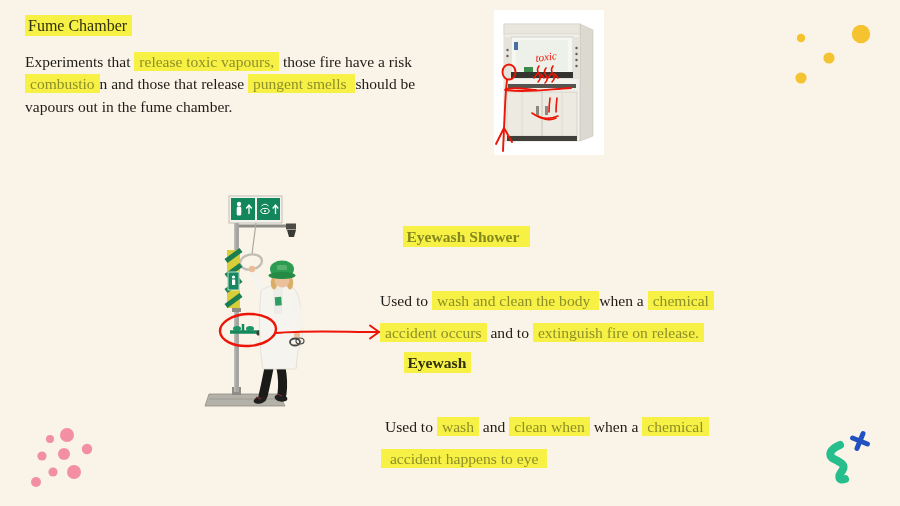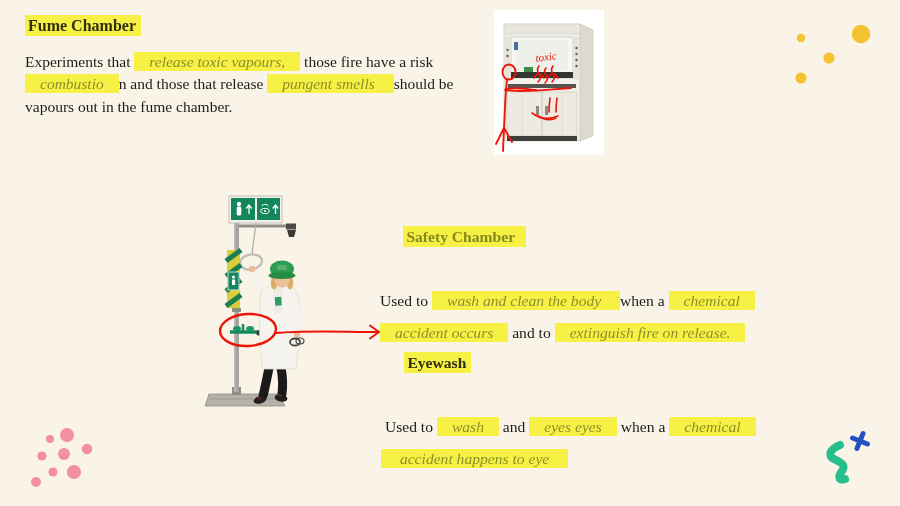"Fume Chamber" .title { font-weight: bold -> normal }
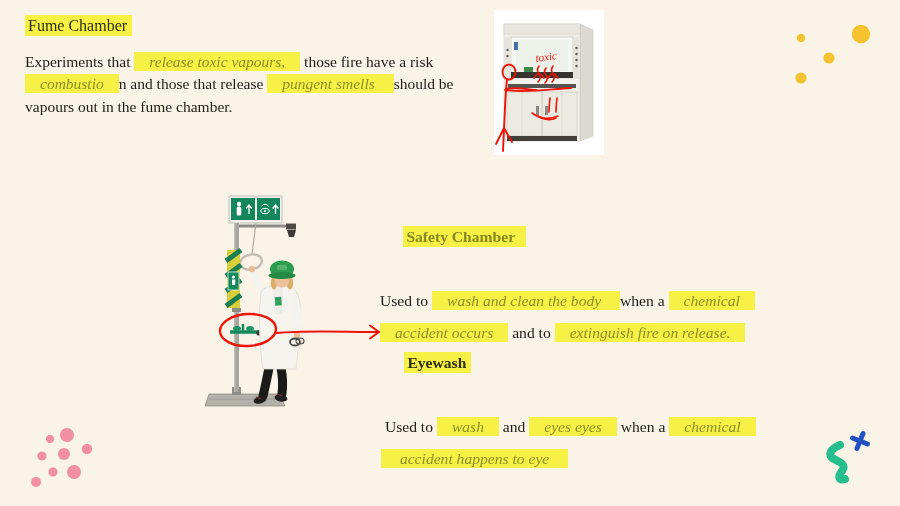"release toxic vapours," .hl { font-style: italic -> none; padding: 1px 15px -> 1px 5px }
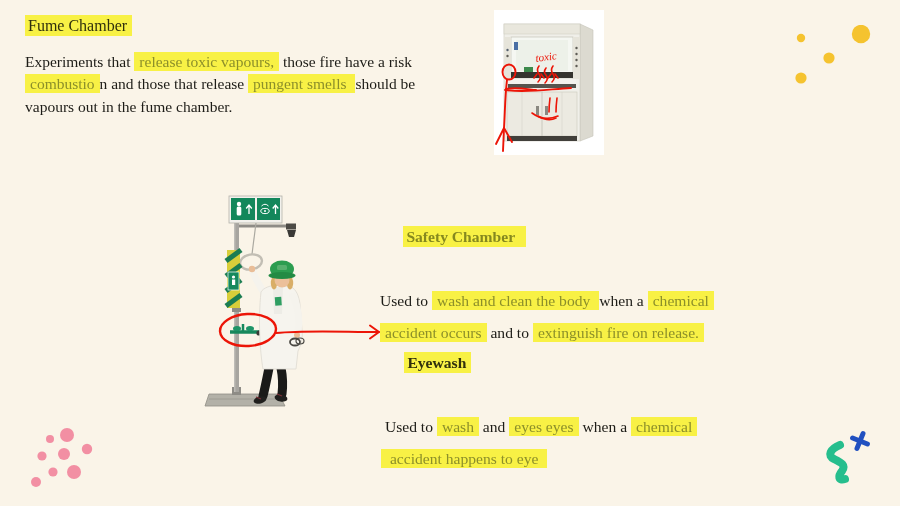"Safety Chamber" span.t-hl-olive { text: Safety Chamber -> Eyewash Shower }
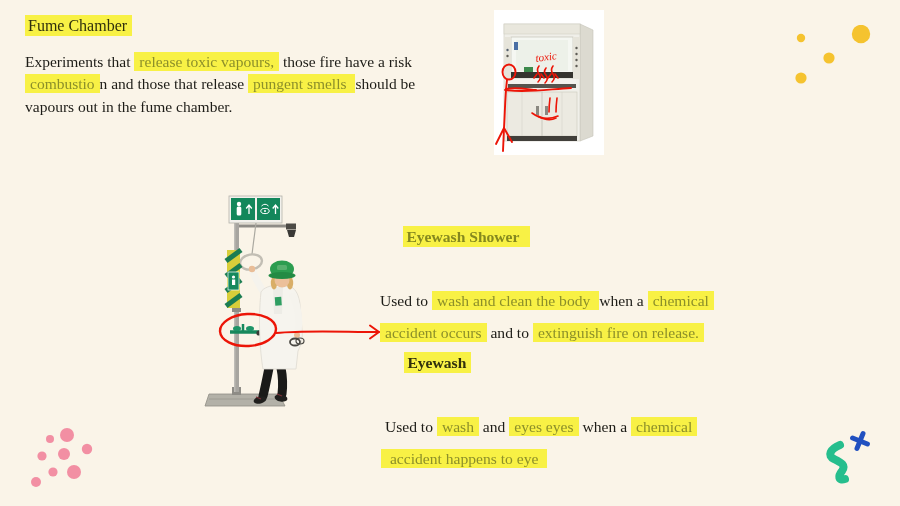"eyes eyes" span.hl { text: eyes eyes -> clean when }
